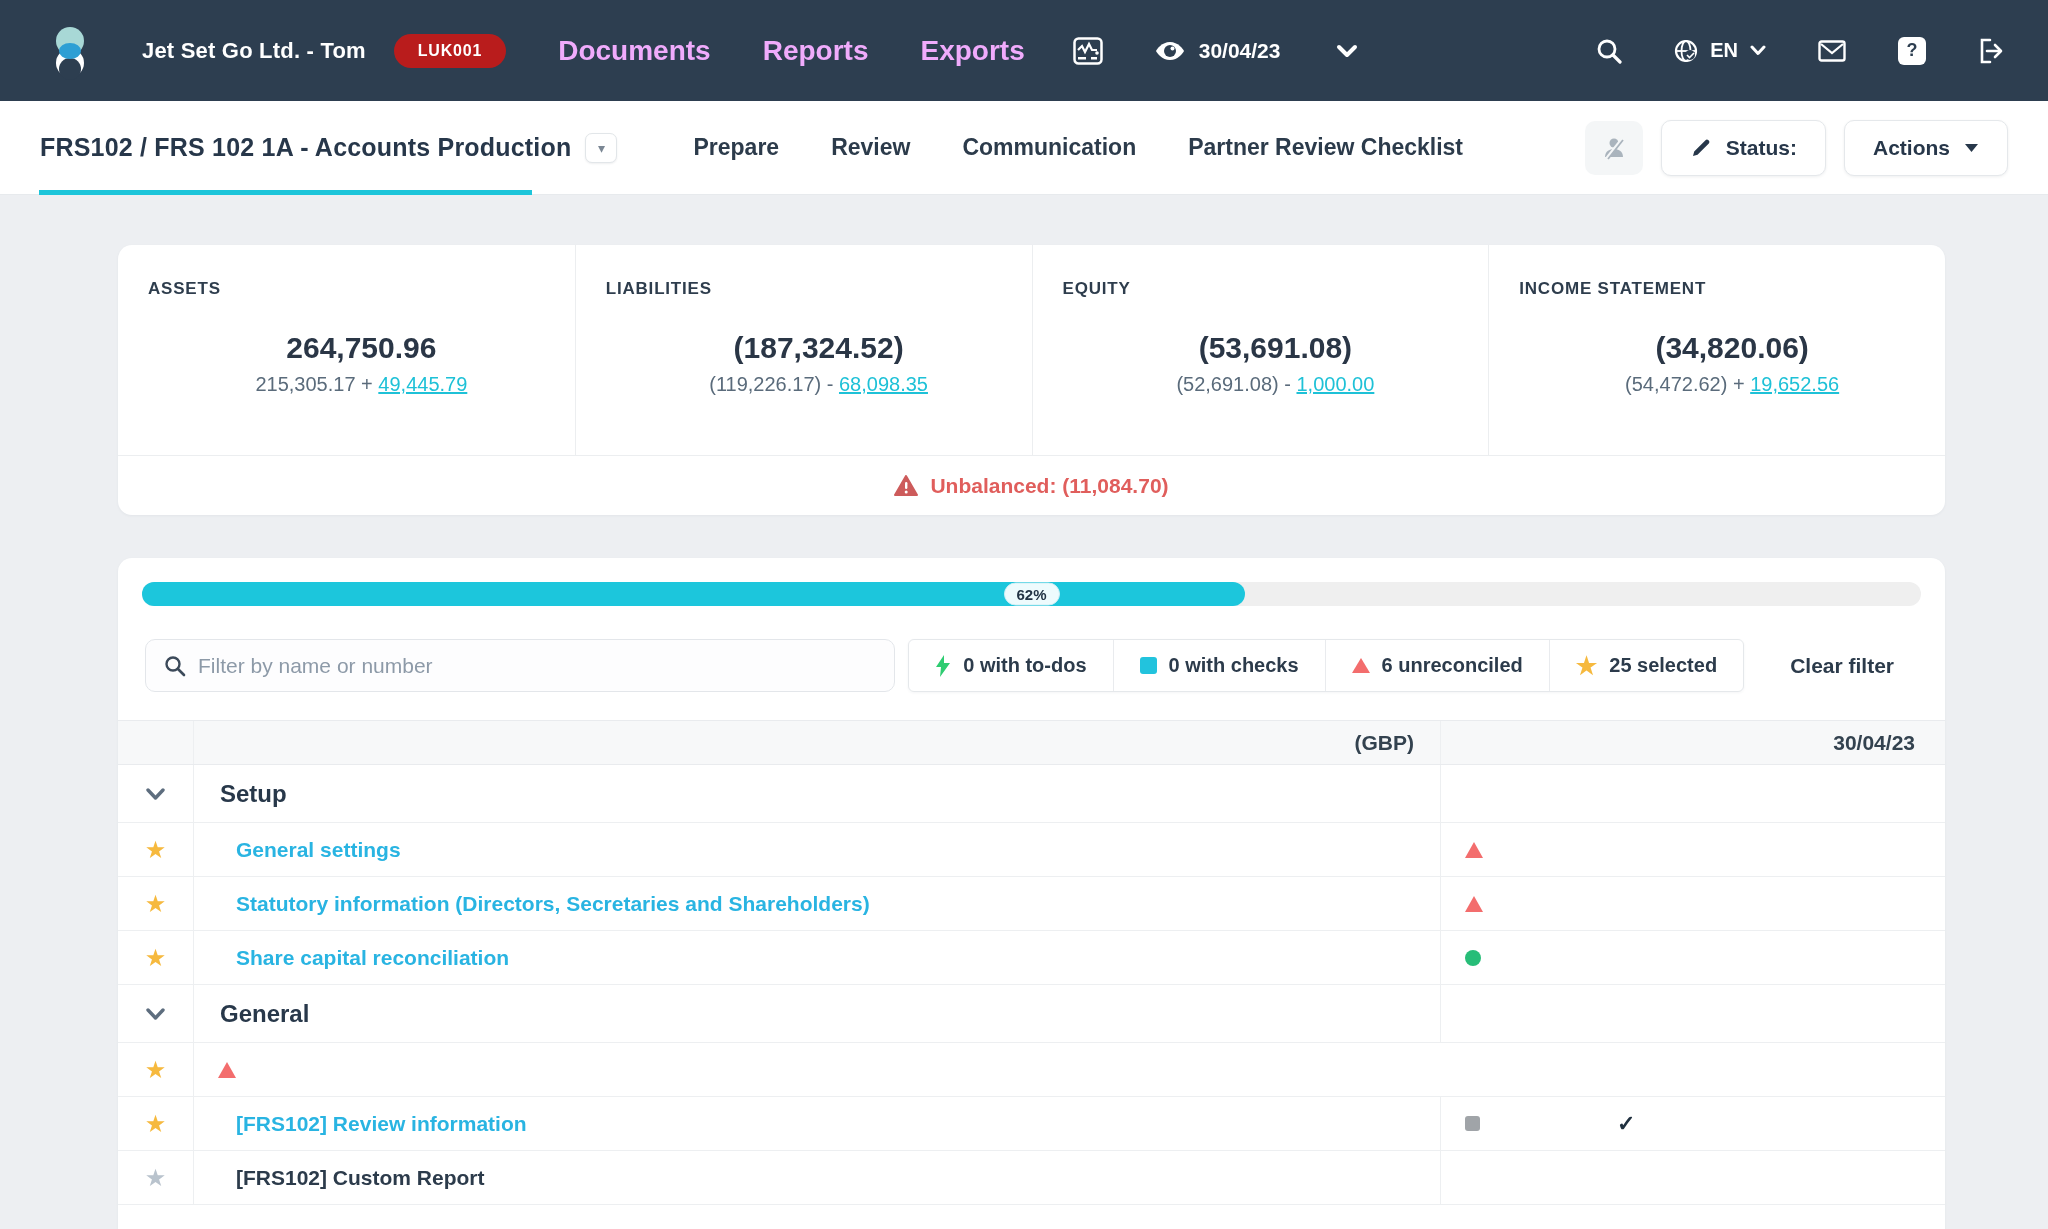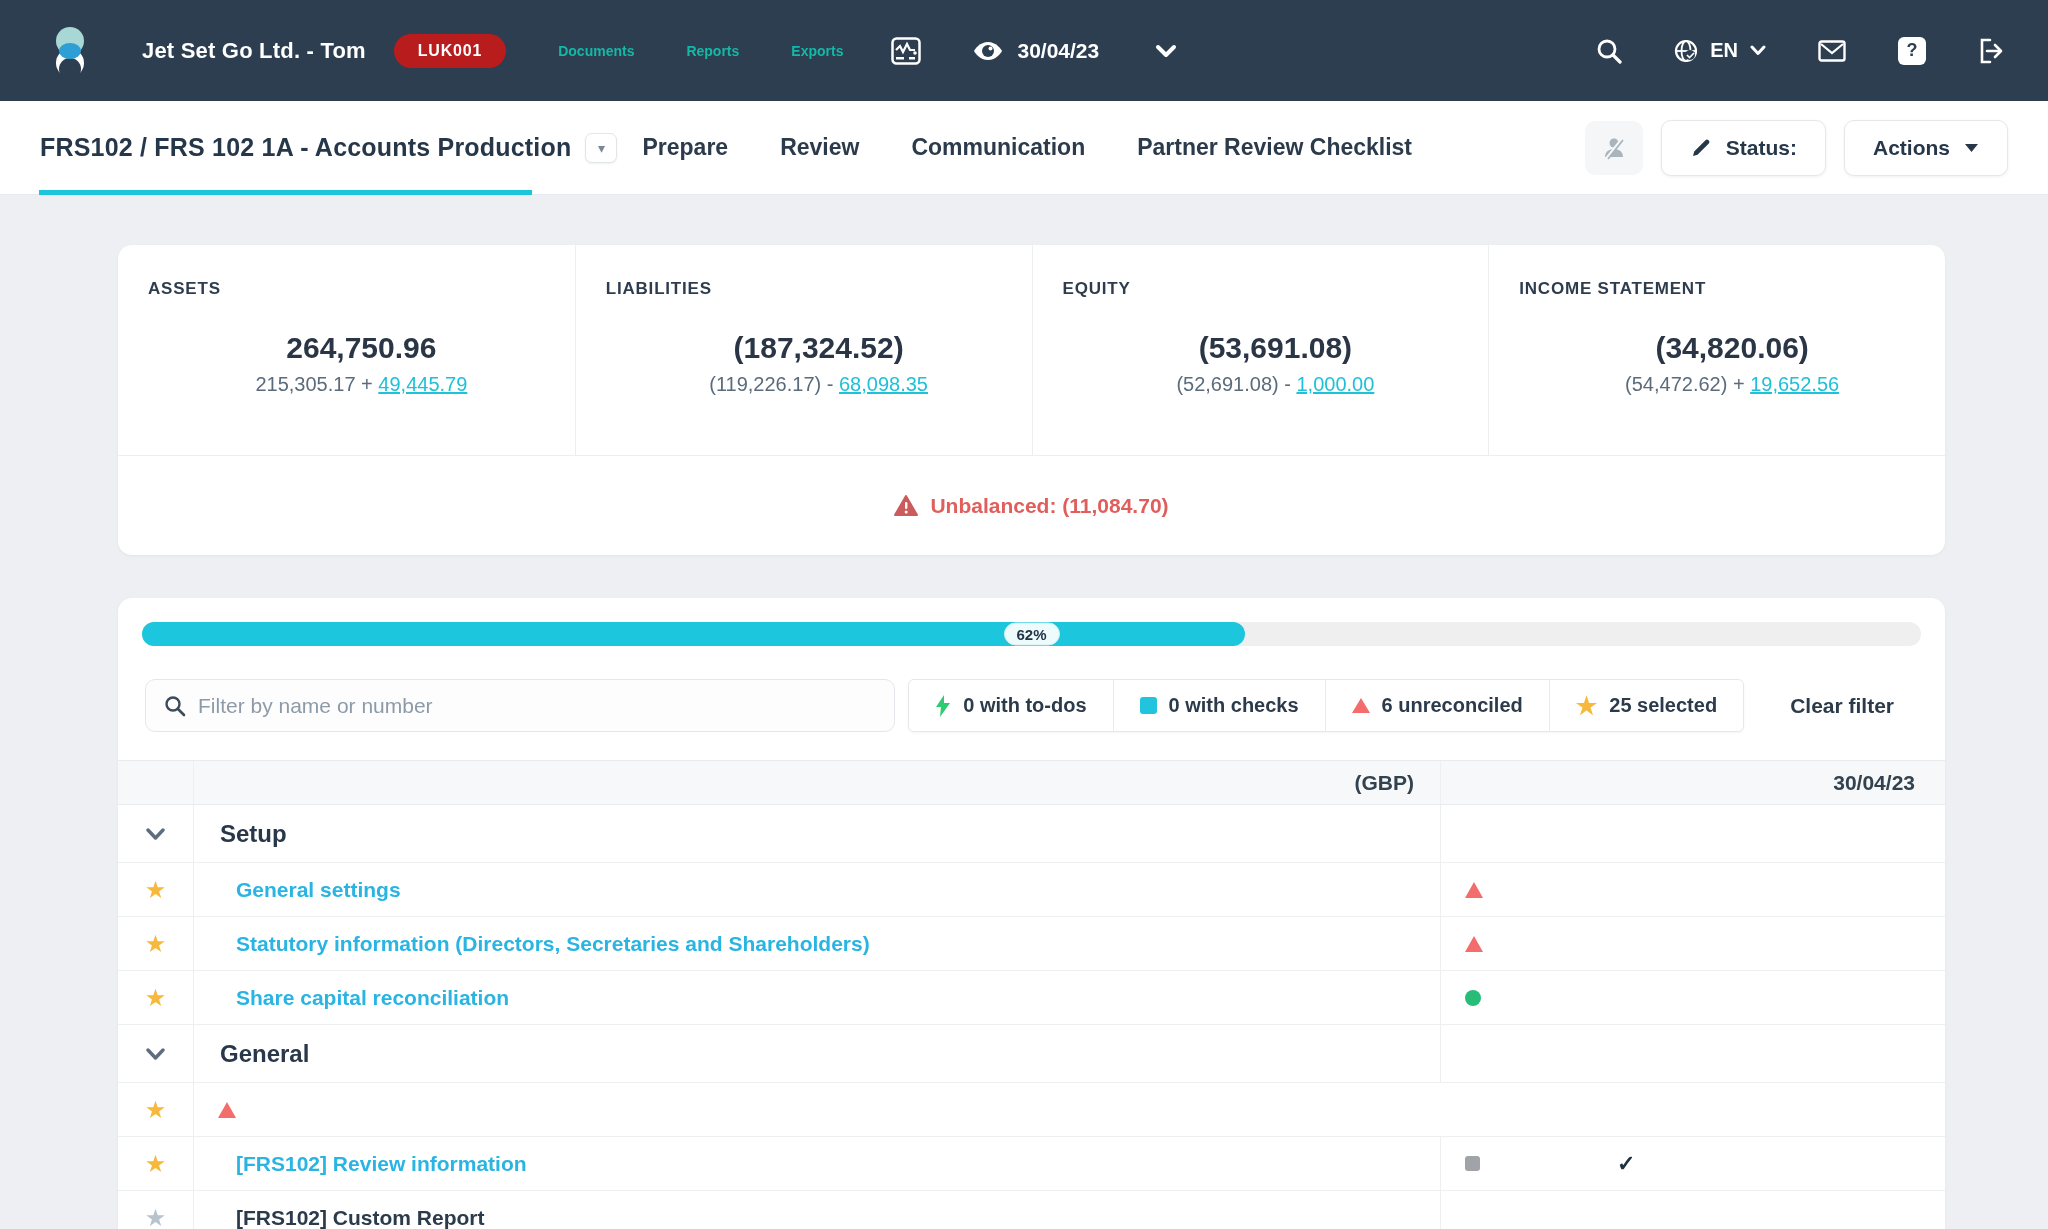"Documents" .nav-link { color: #14b8a6 -> #f0abfc; font-size: 14px -> 28px }
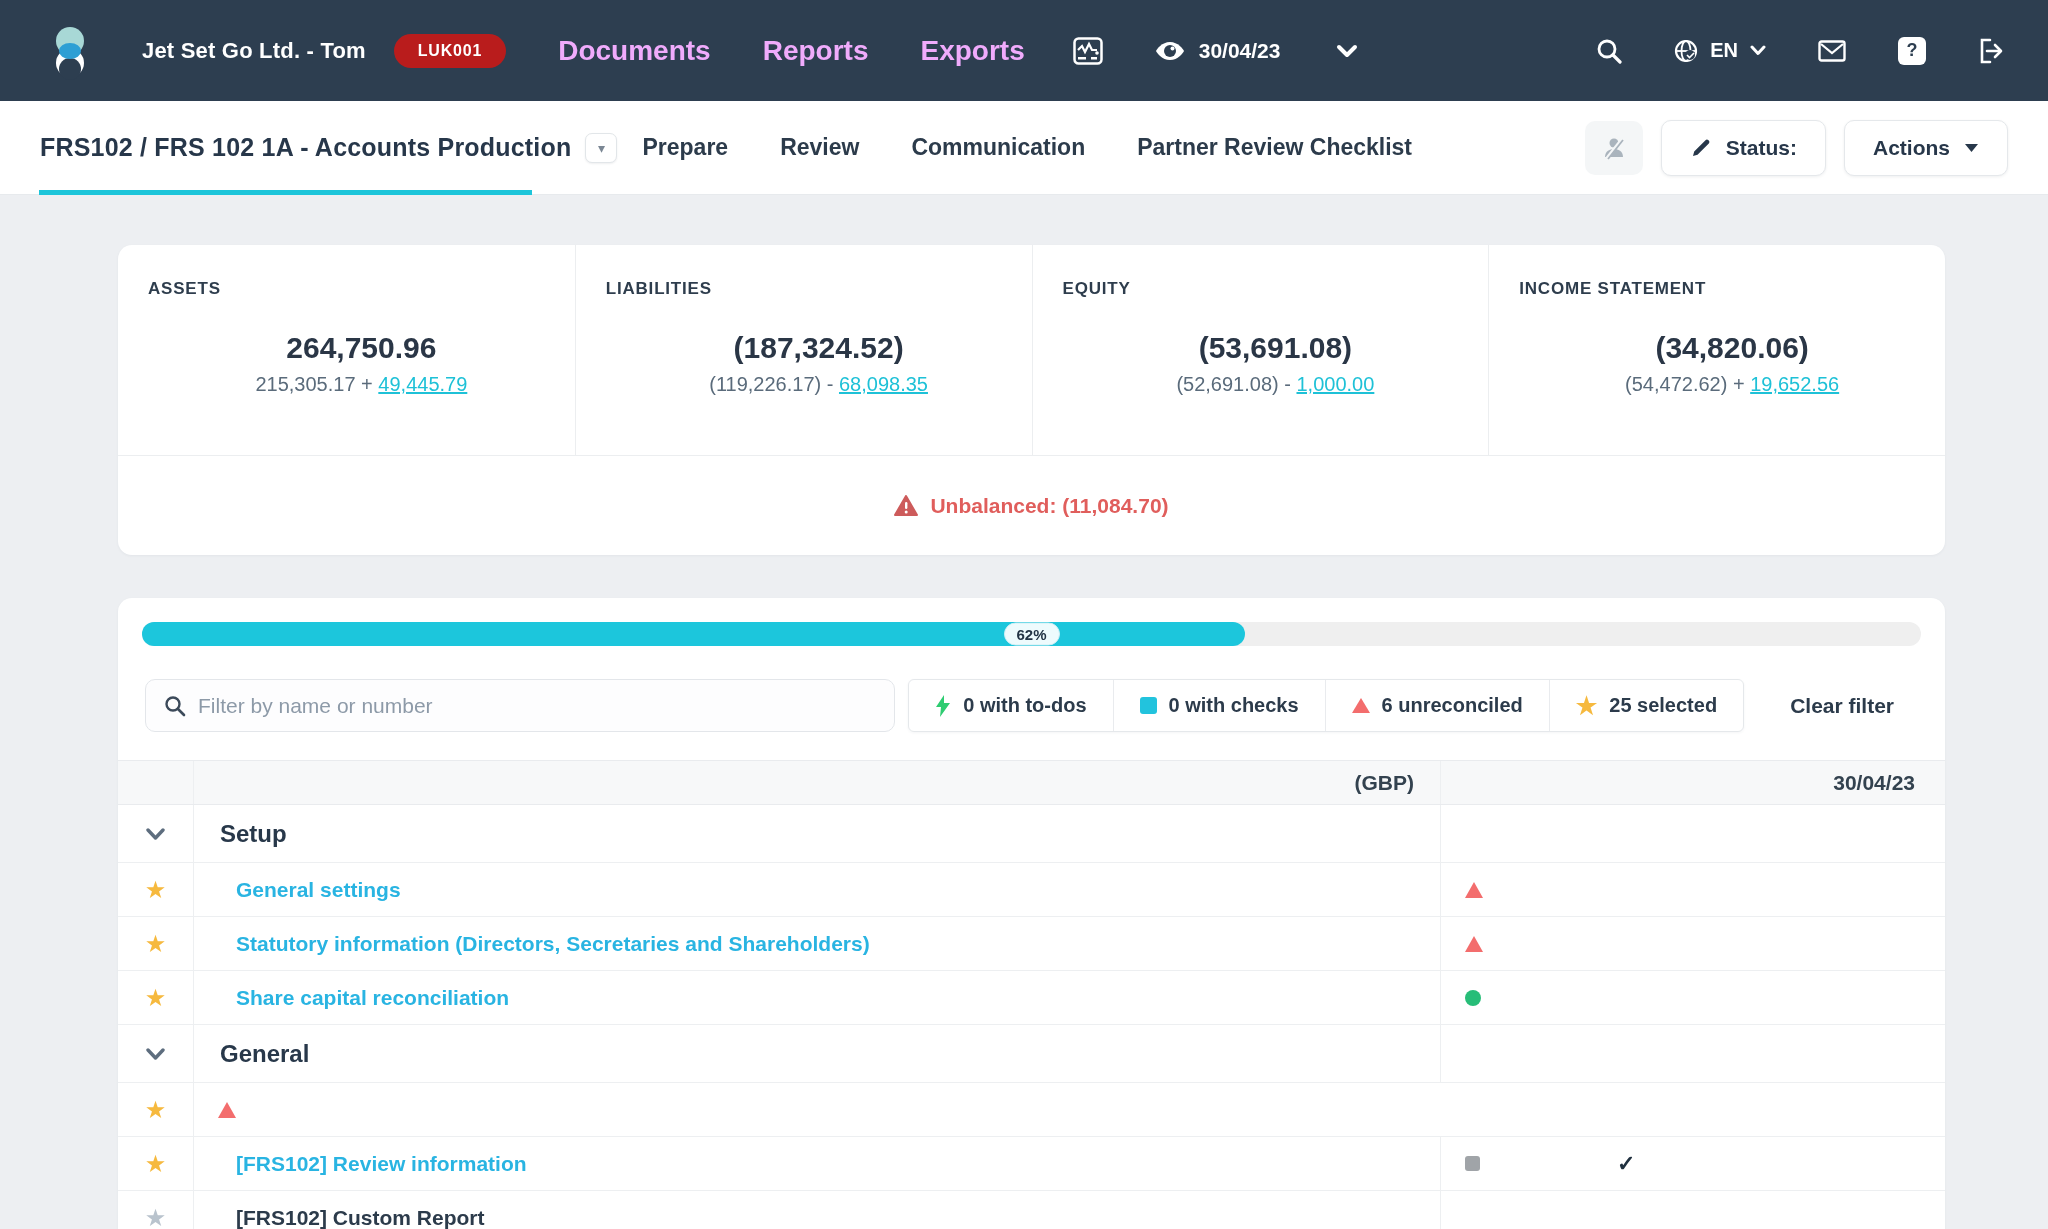"Prepare" .subnav-tabs { margin-left: 25px -> 76px }
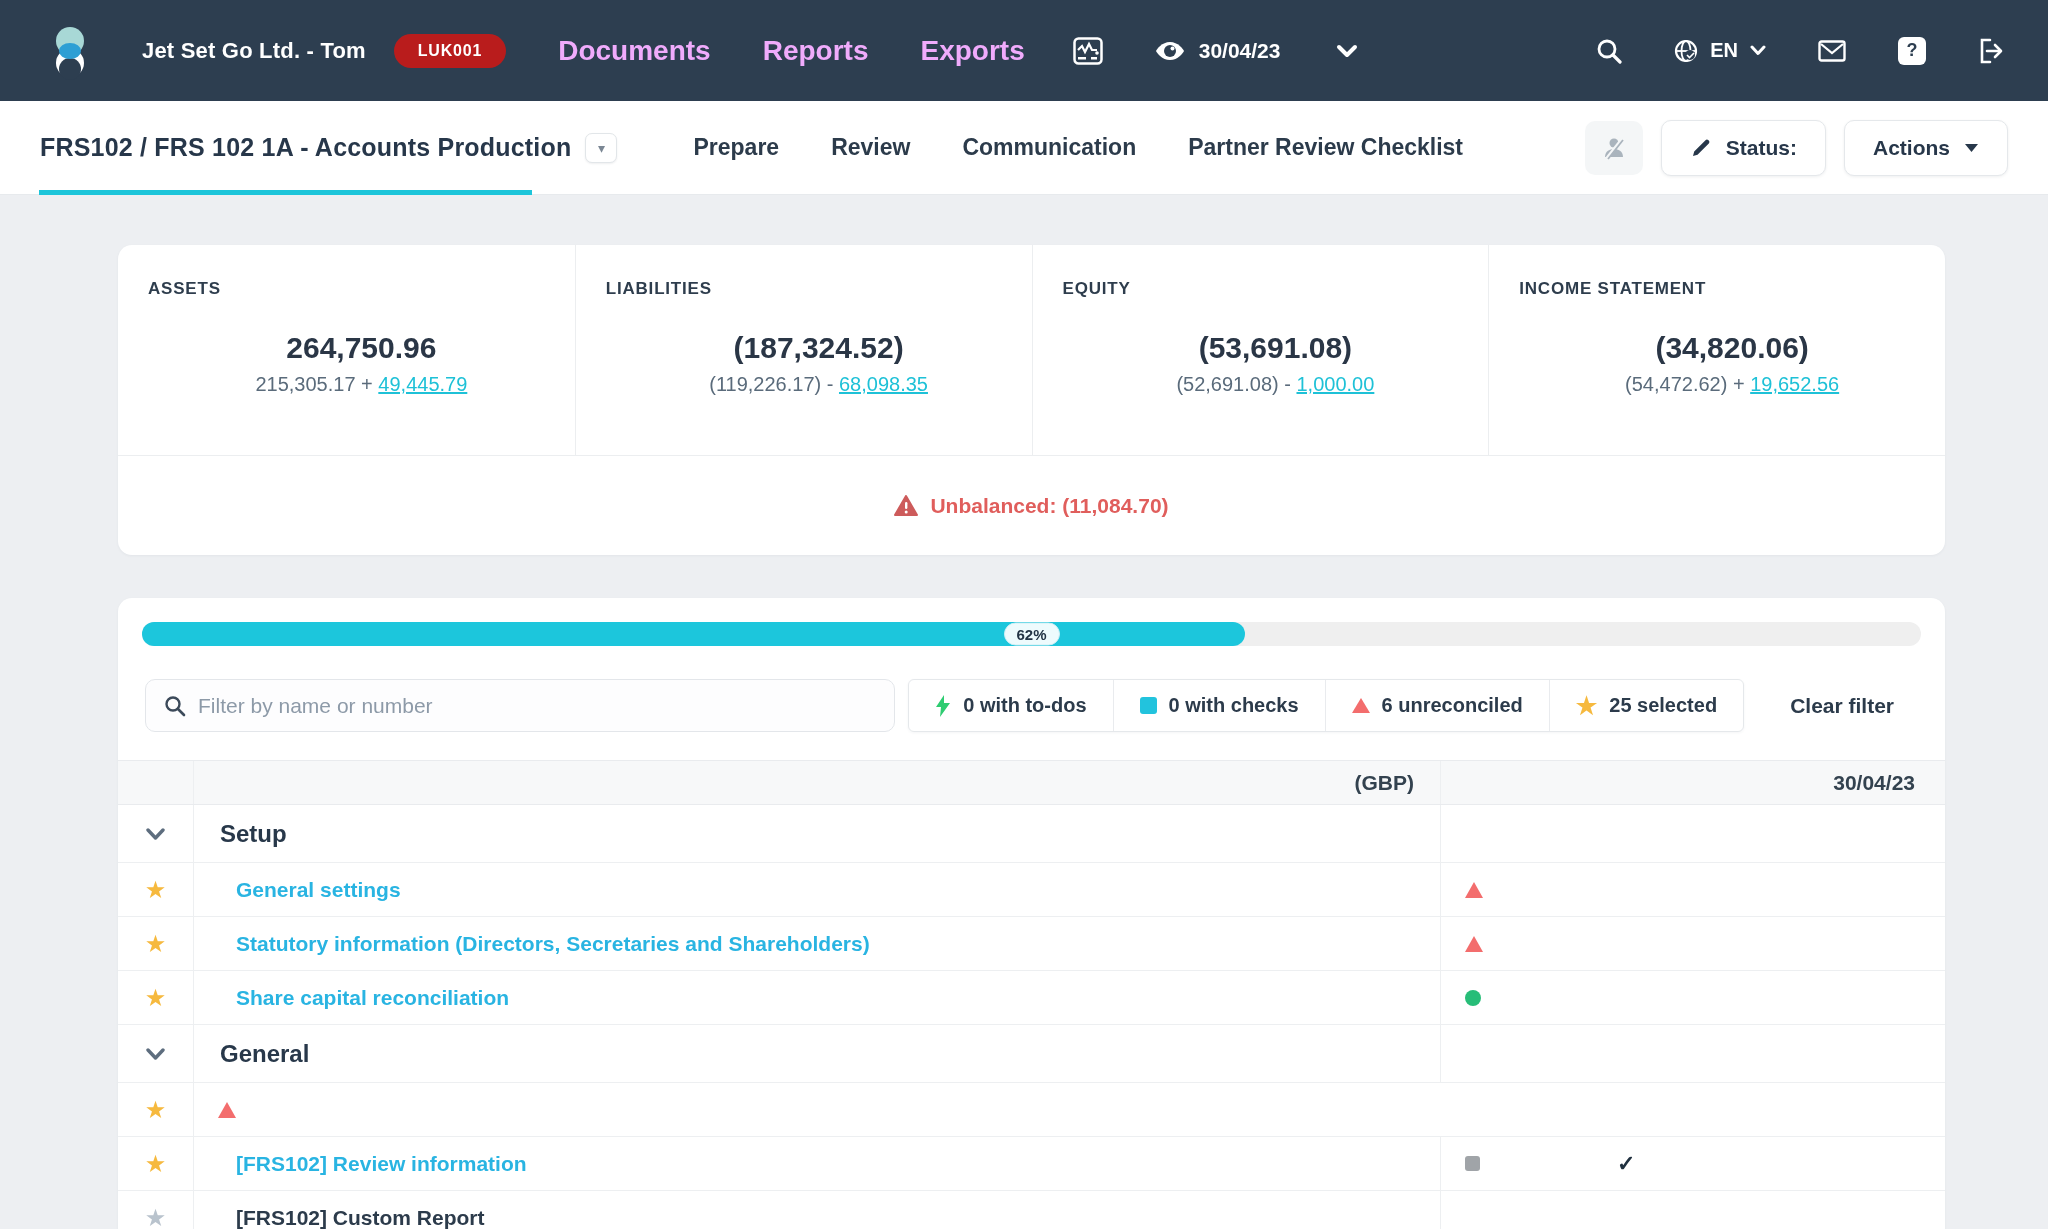"Unbalanced: (11,084.70)" .unbalanced-row { height: 100px -> 60px }
